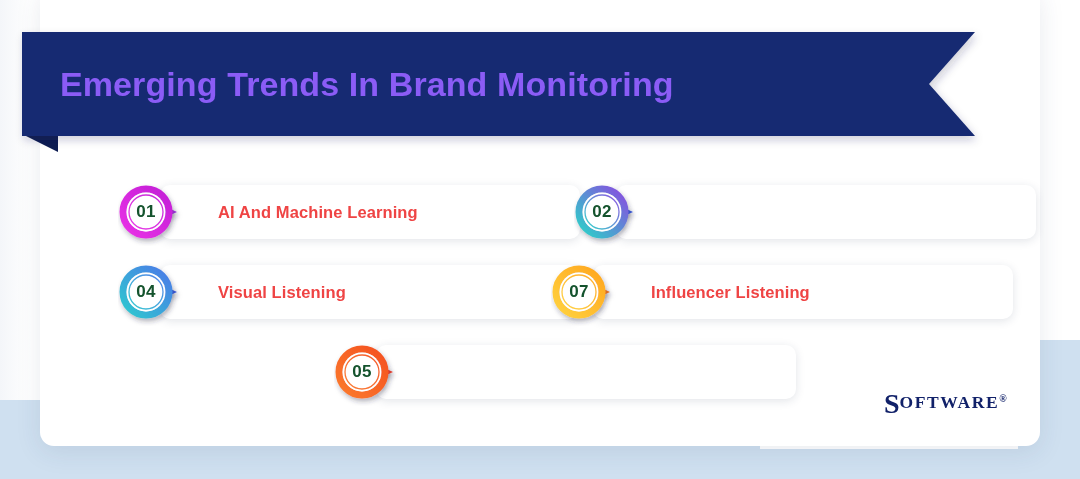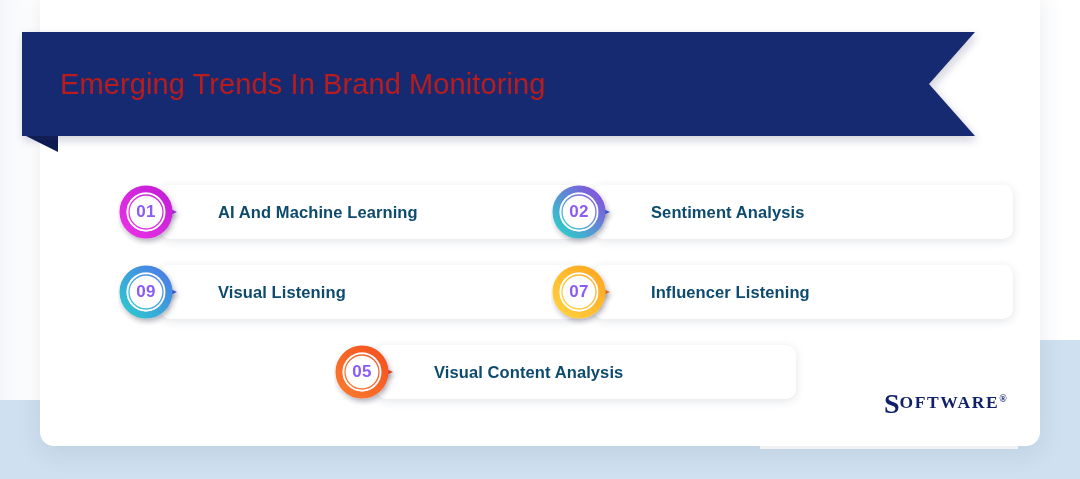"Emerging Trends In Brand Monitoring" h1 { color: #b91c1c -> #8b5cf6; font-size: 29px -> 34px; font-weight: 400 -> 700 }
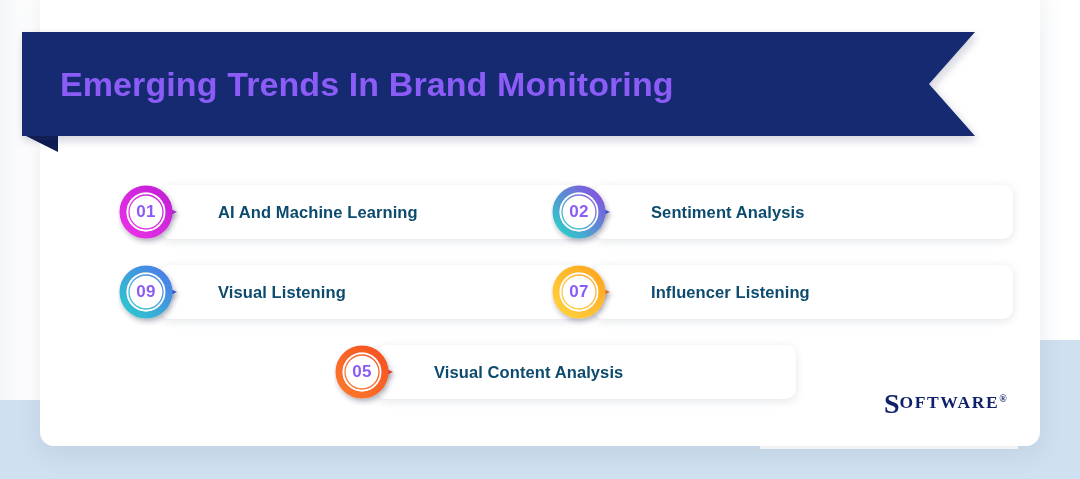"01" .item .num { color: #8b5cf6 -> #14532d }
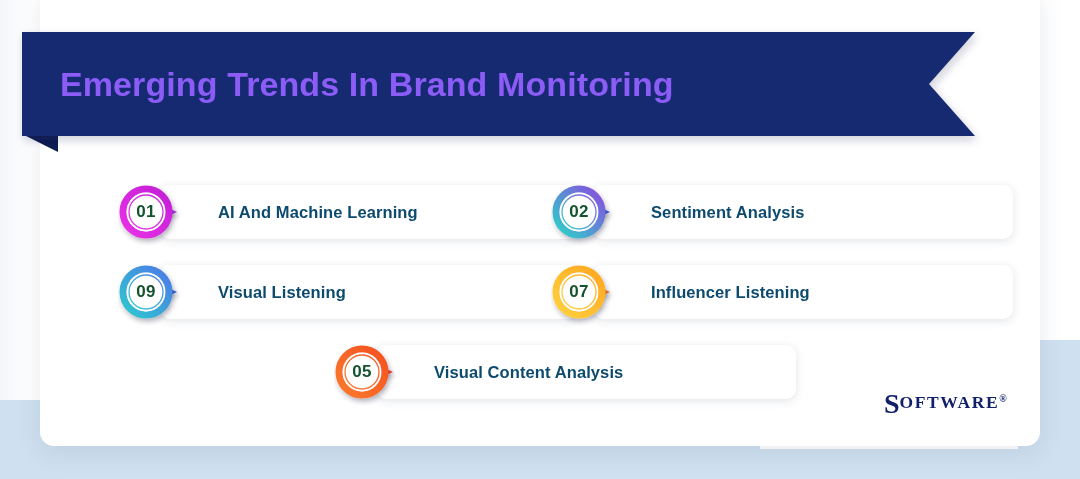"AI And Machine Learning" .item .label { color: #0c4a6e -> #ef4444 }
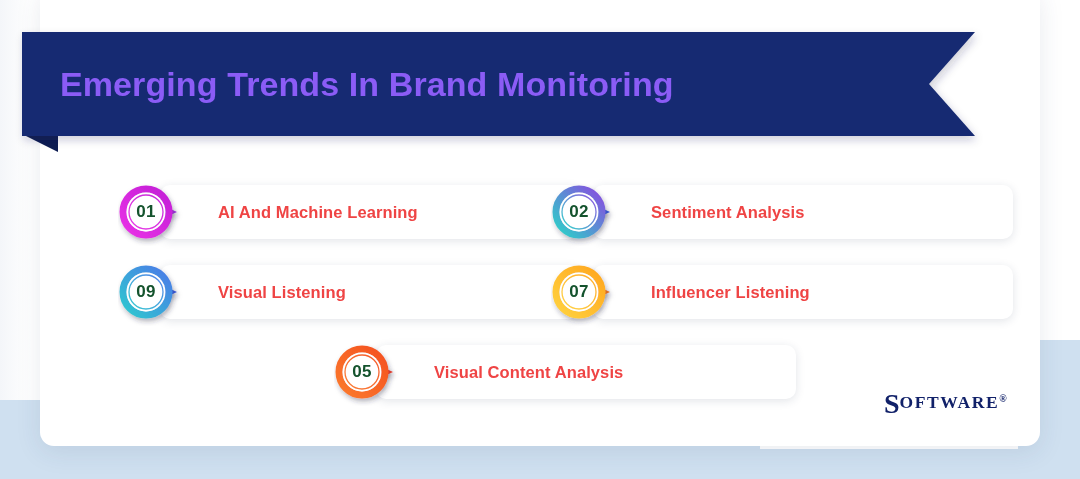"02" div.item { left: 551px -> 574px }
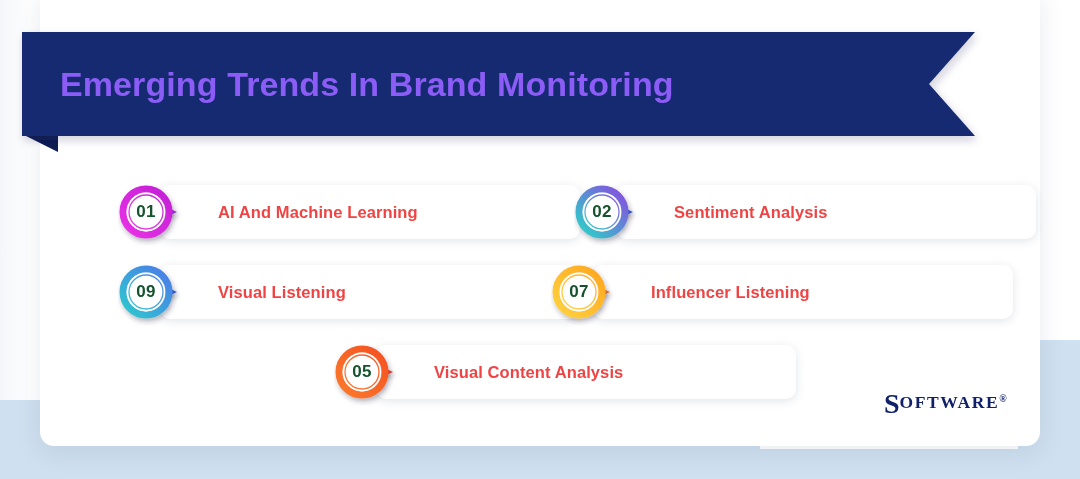"Sentiment Analysis" div.label { html: <div>Sentiment Analysis</div> -> none }
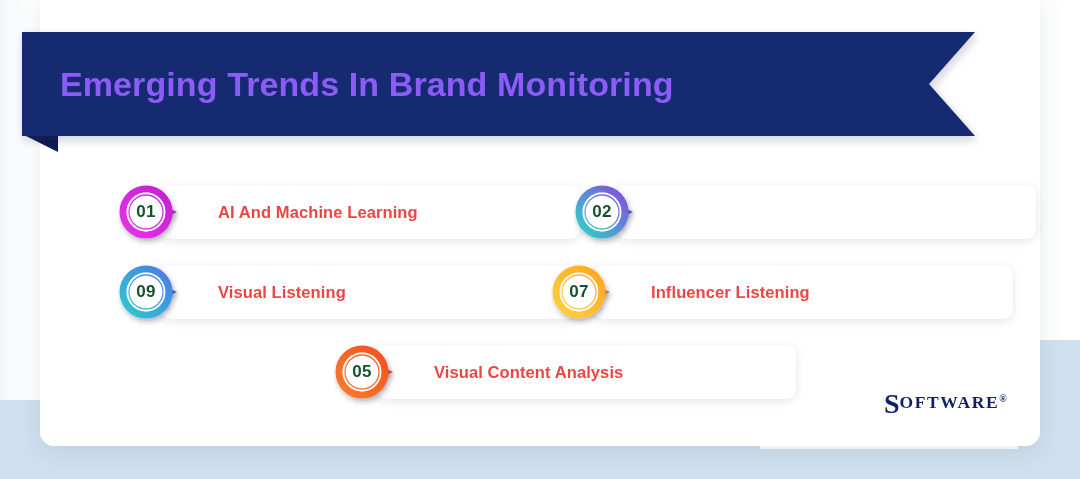"09" div.num { text: 09 -> 04 }
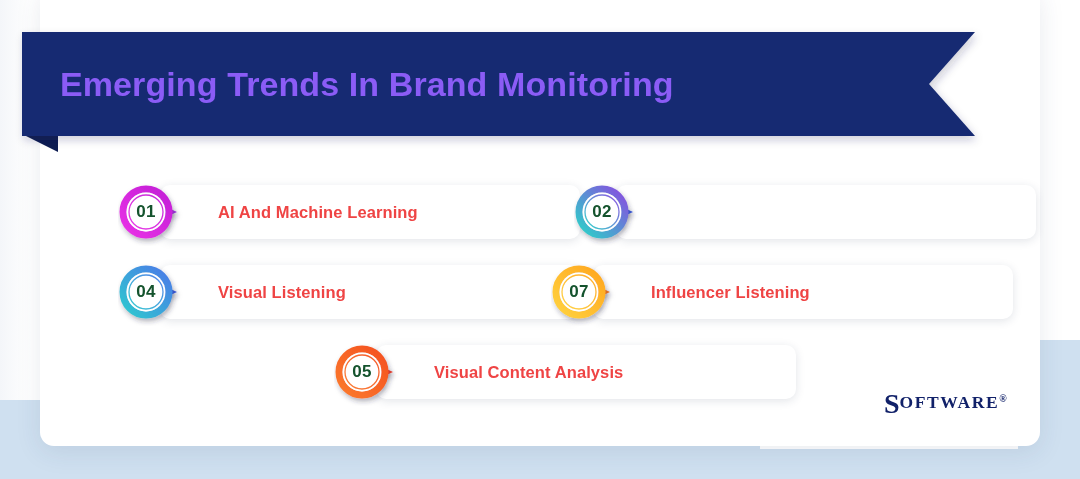"Visual Content Analysis" div.label { html: <div>Visual Content Analysis</div> -> none }
